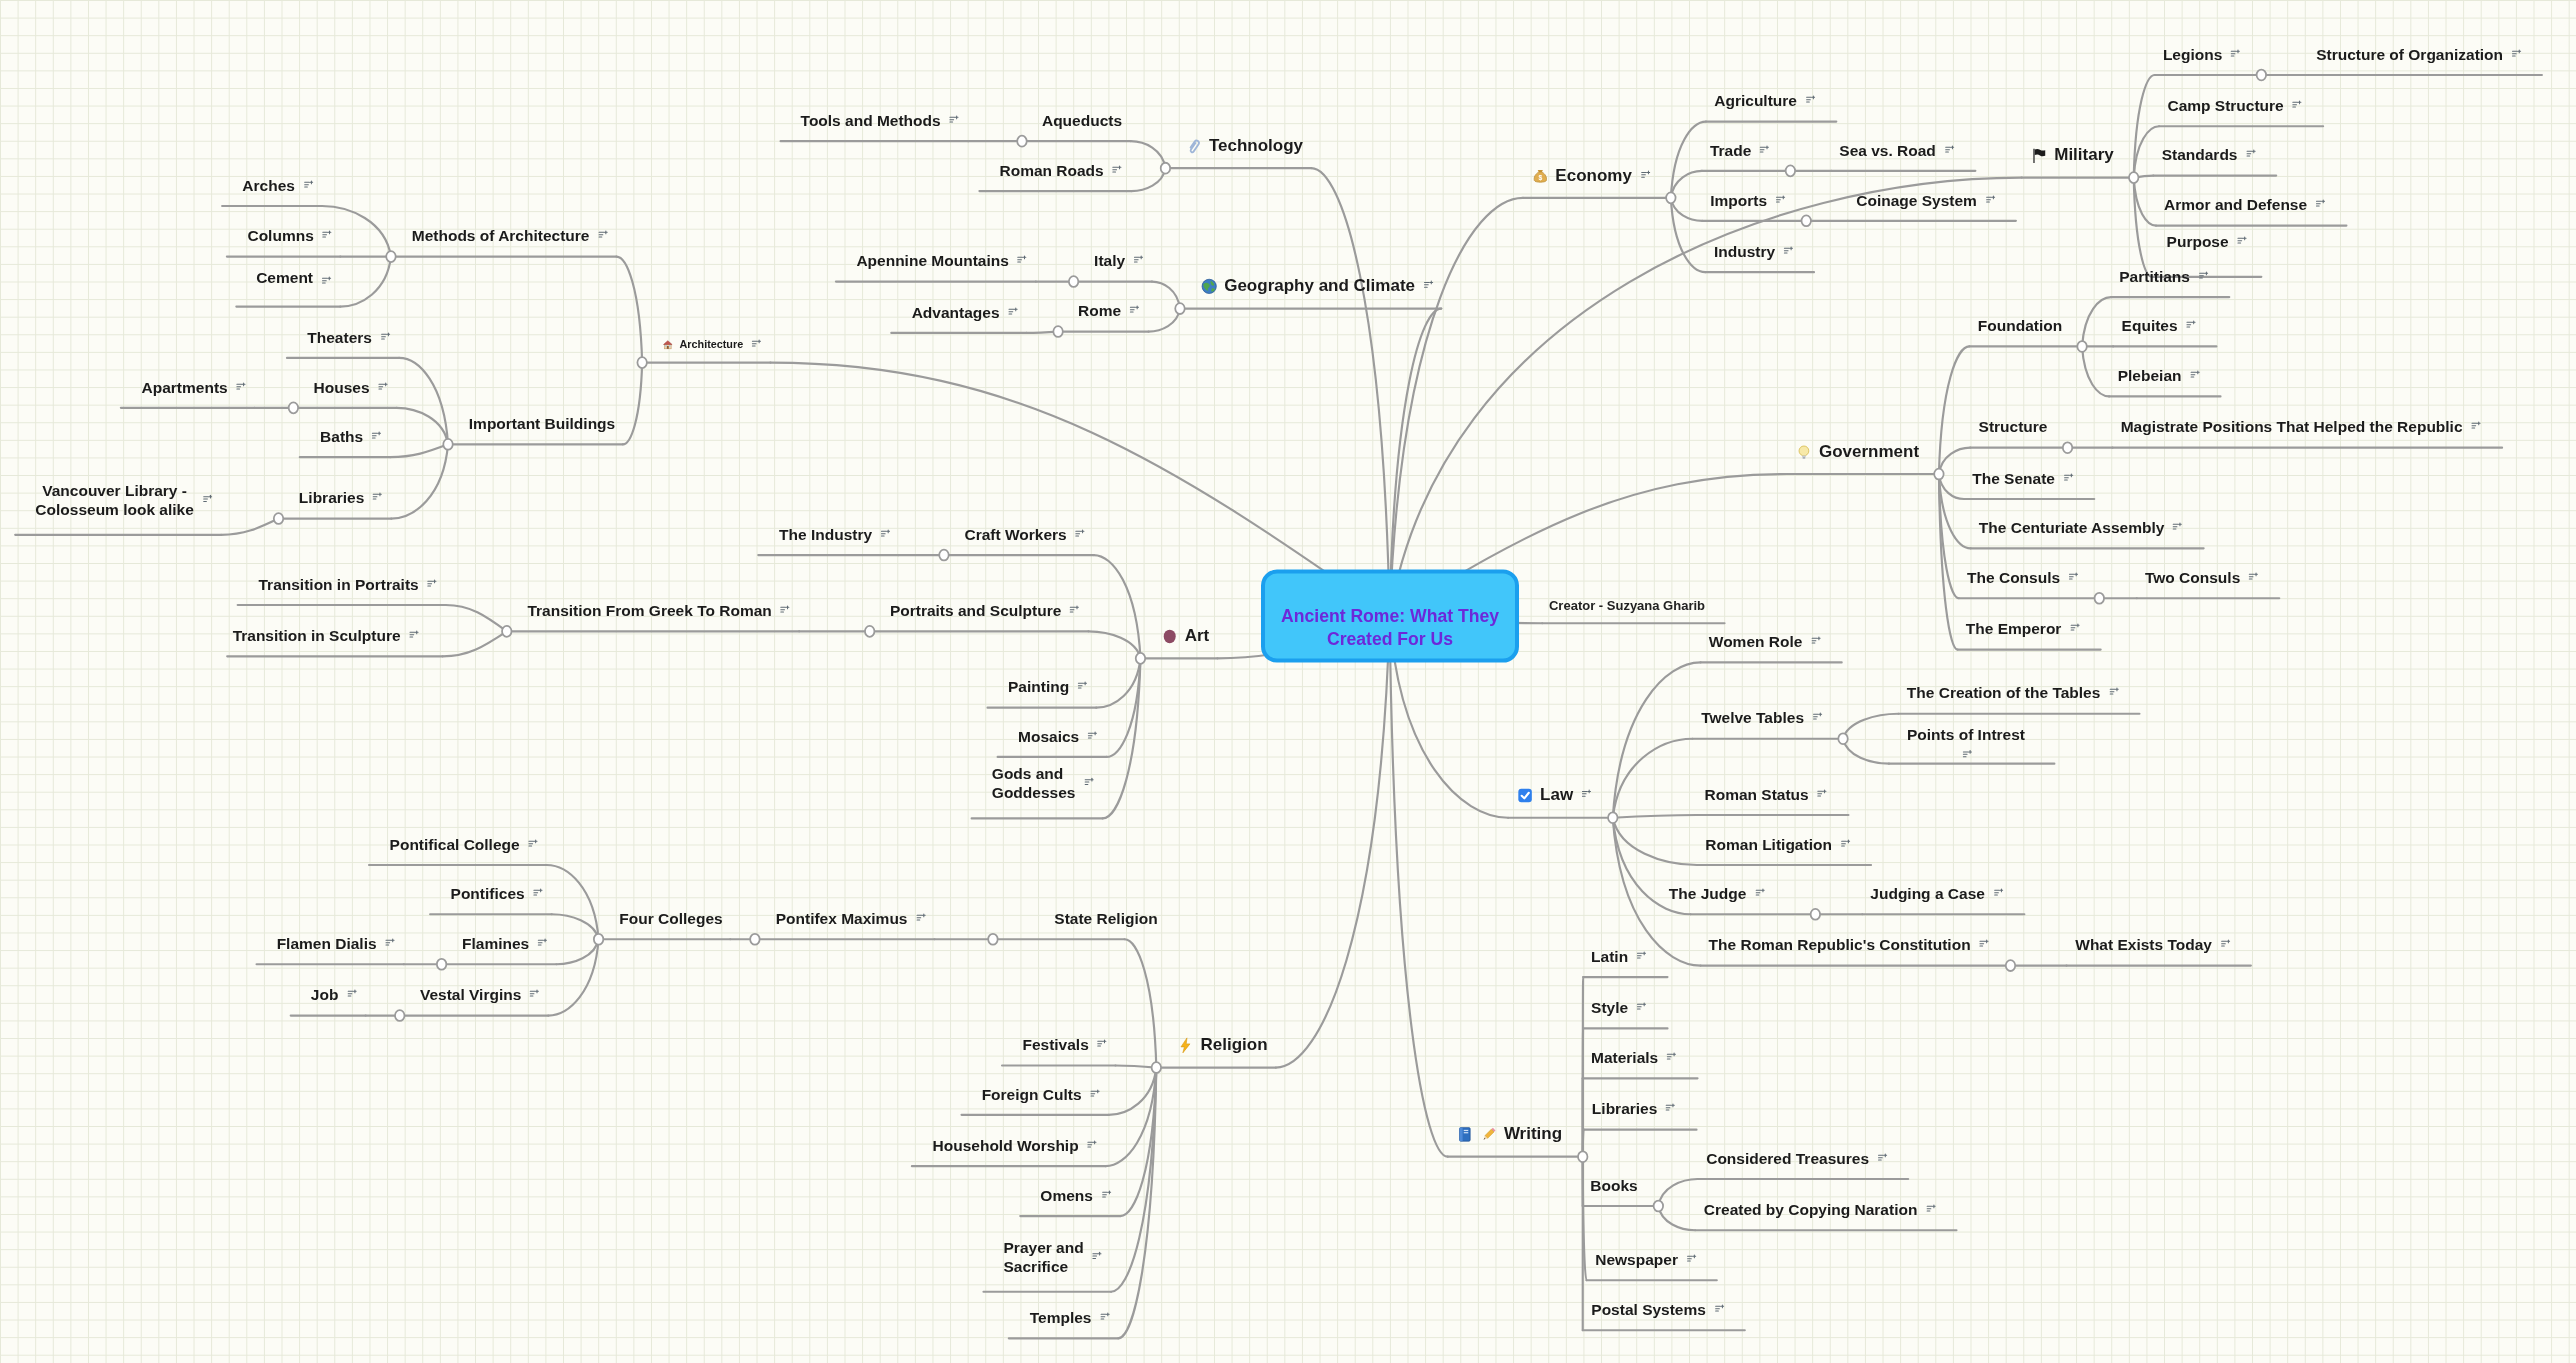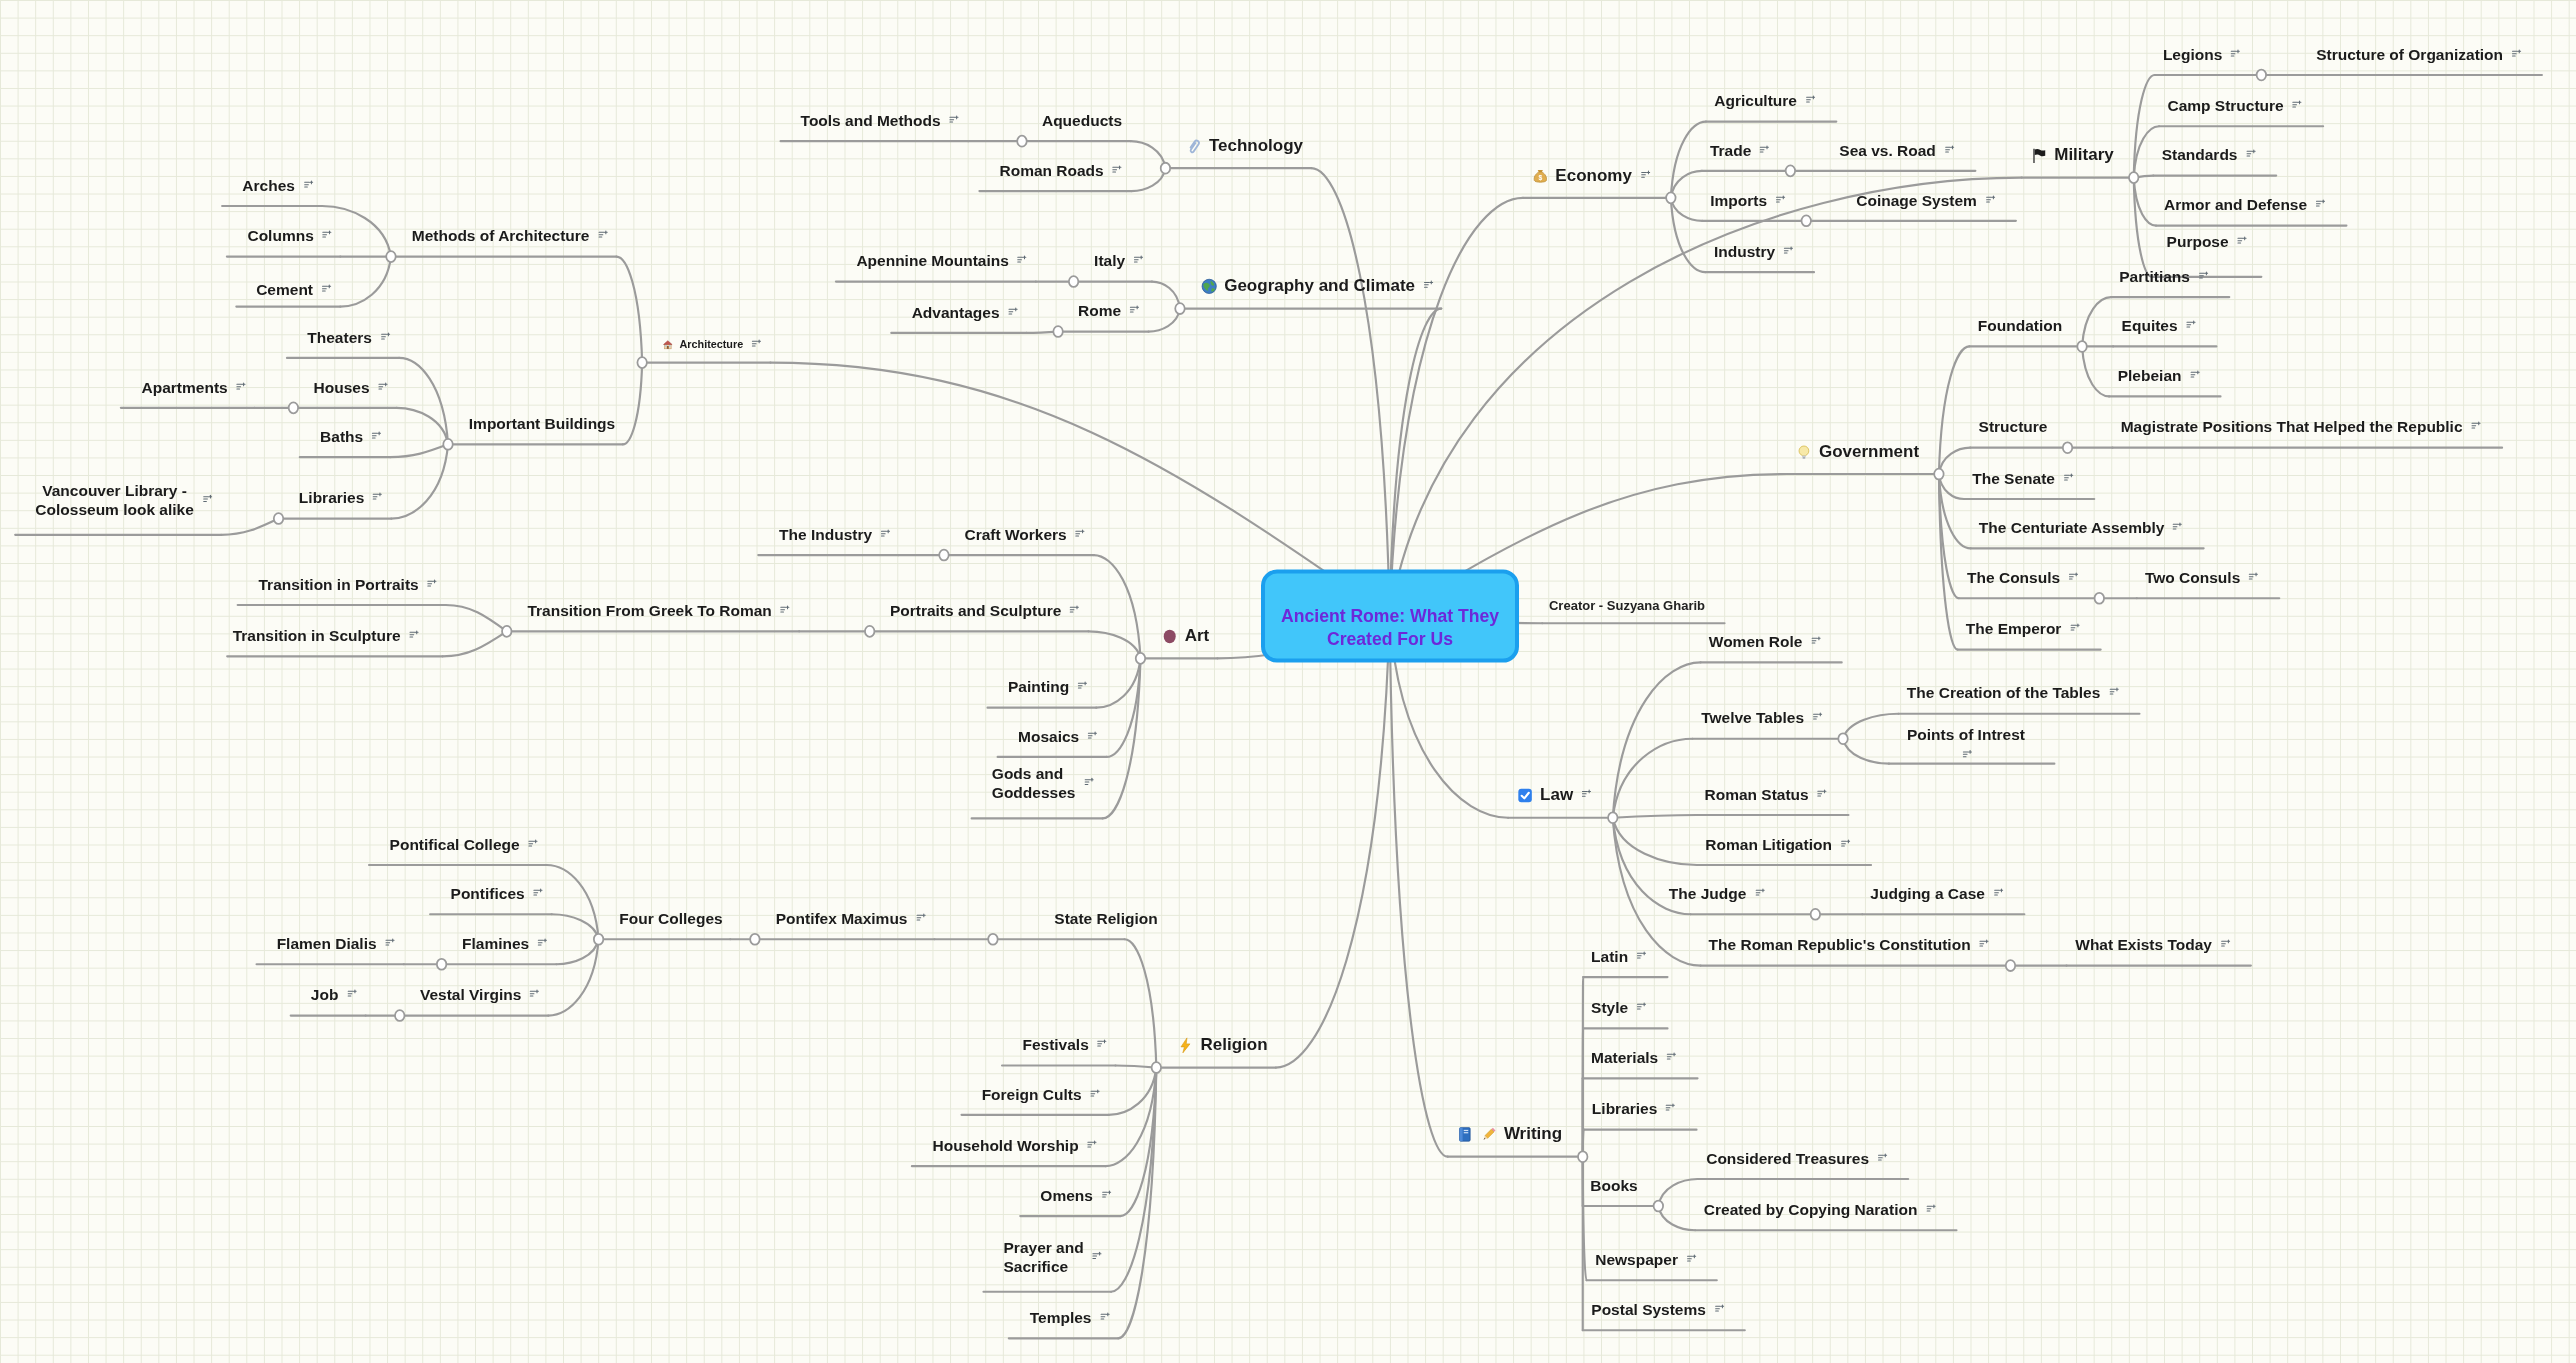"Cement" div.node { align-items: none -> flex-end; top: 290px -> 278px }
